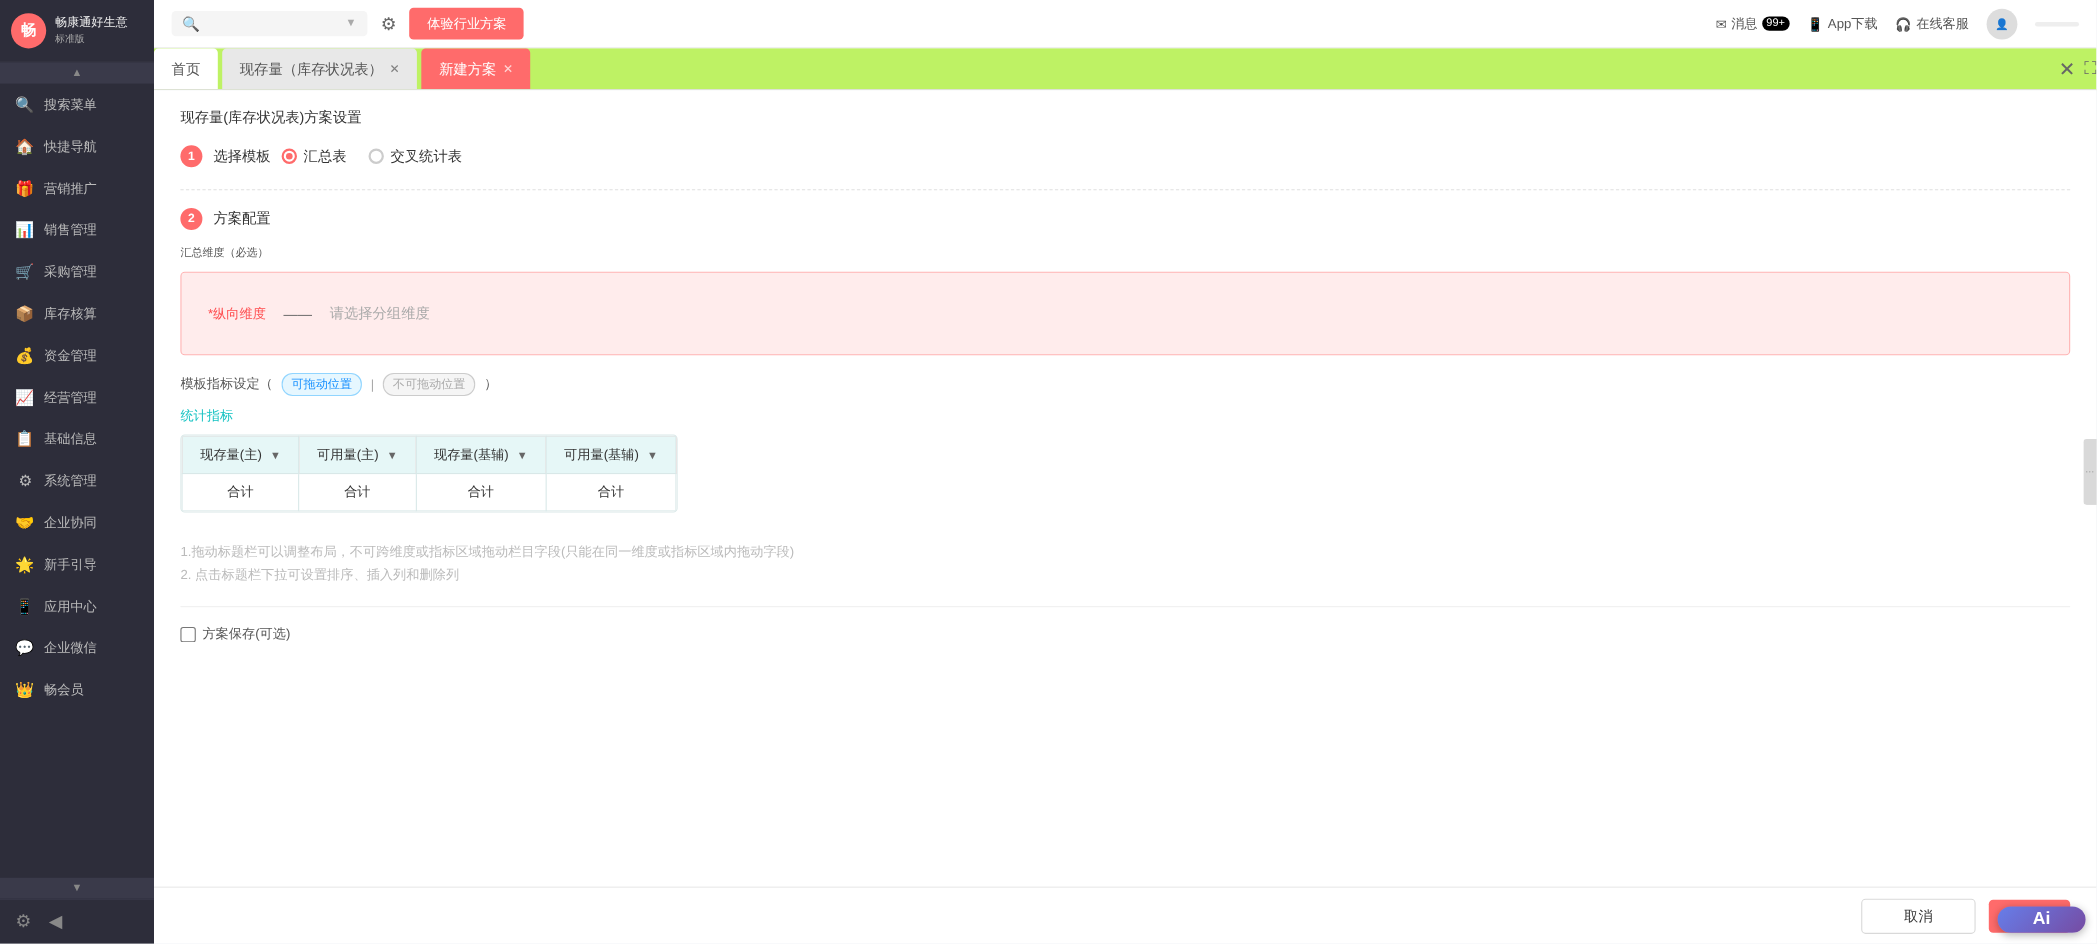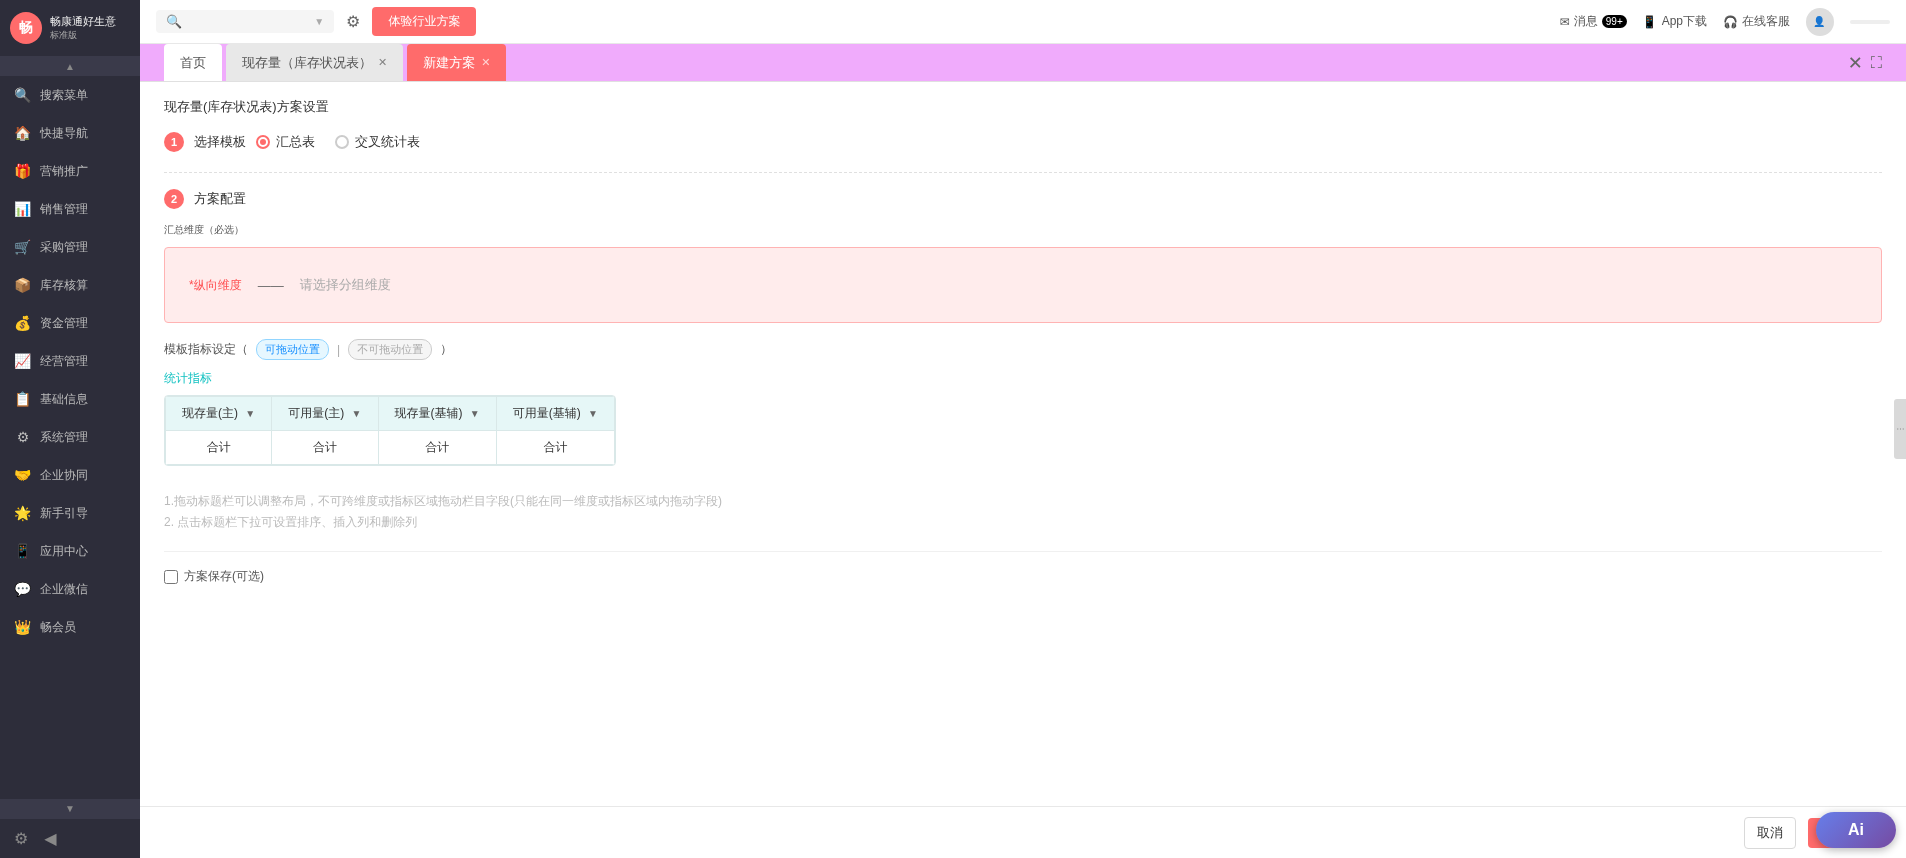"首页" .tabbar { background: #f0abfc -> #bef264; padding: 0 24px -> 0 0 }
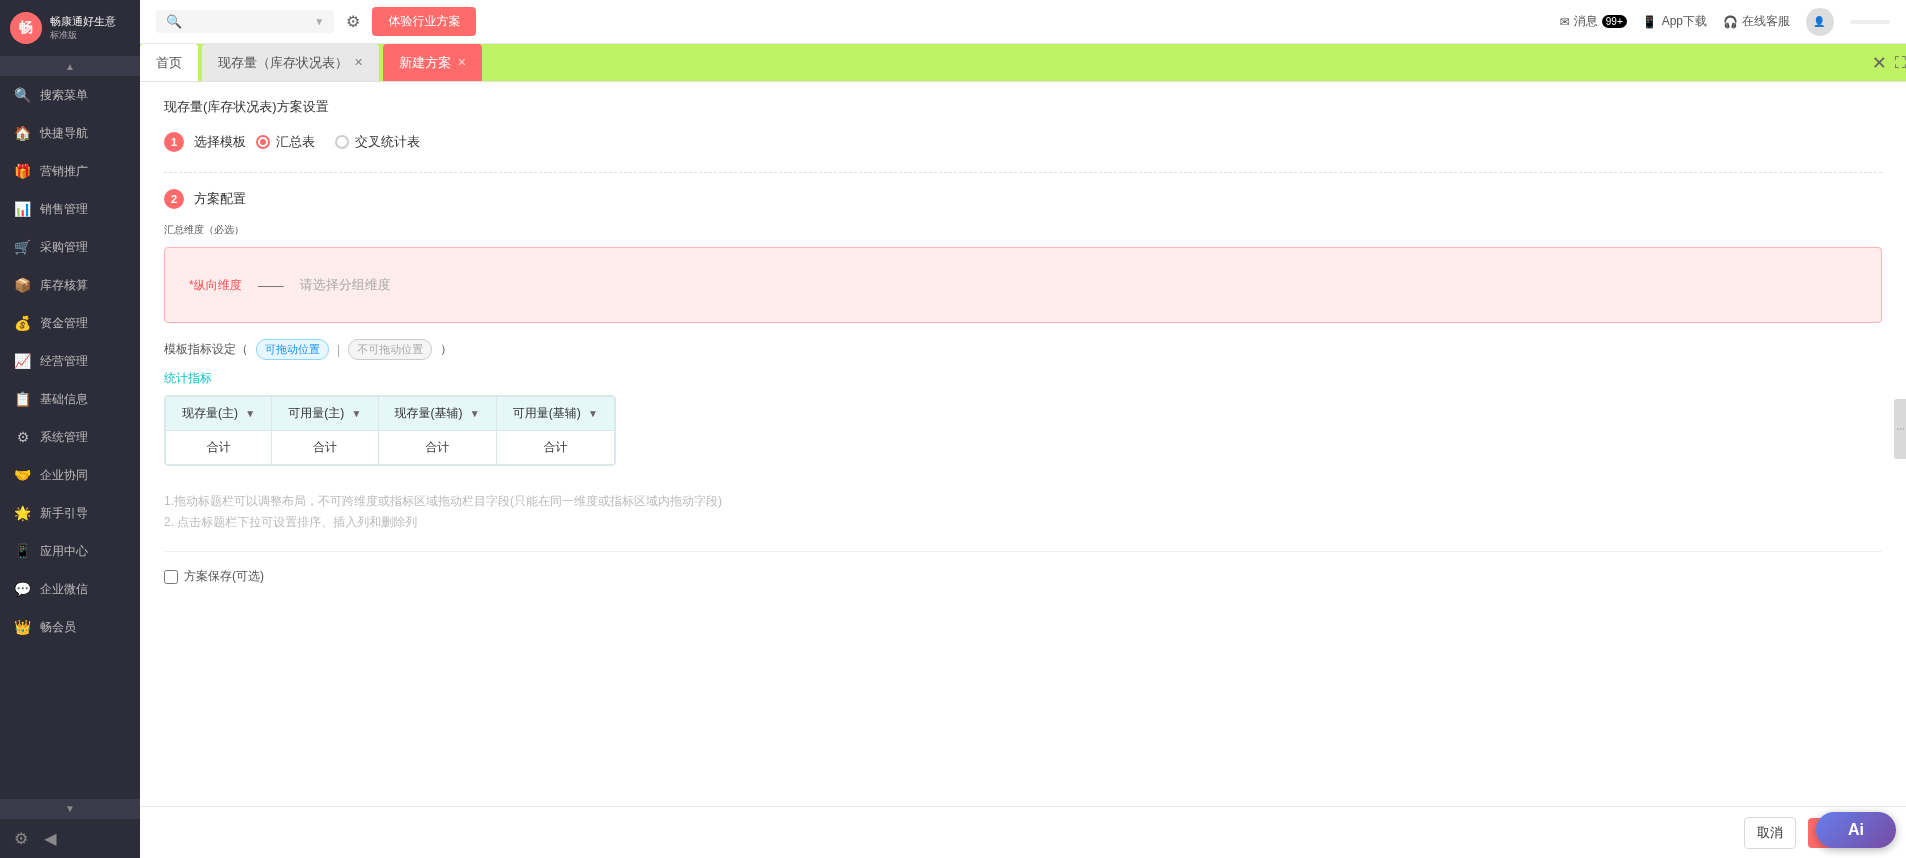"取消" .btn-cancel { padding: 6px 12px -> 6px 38px }
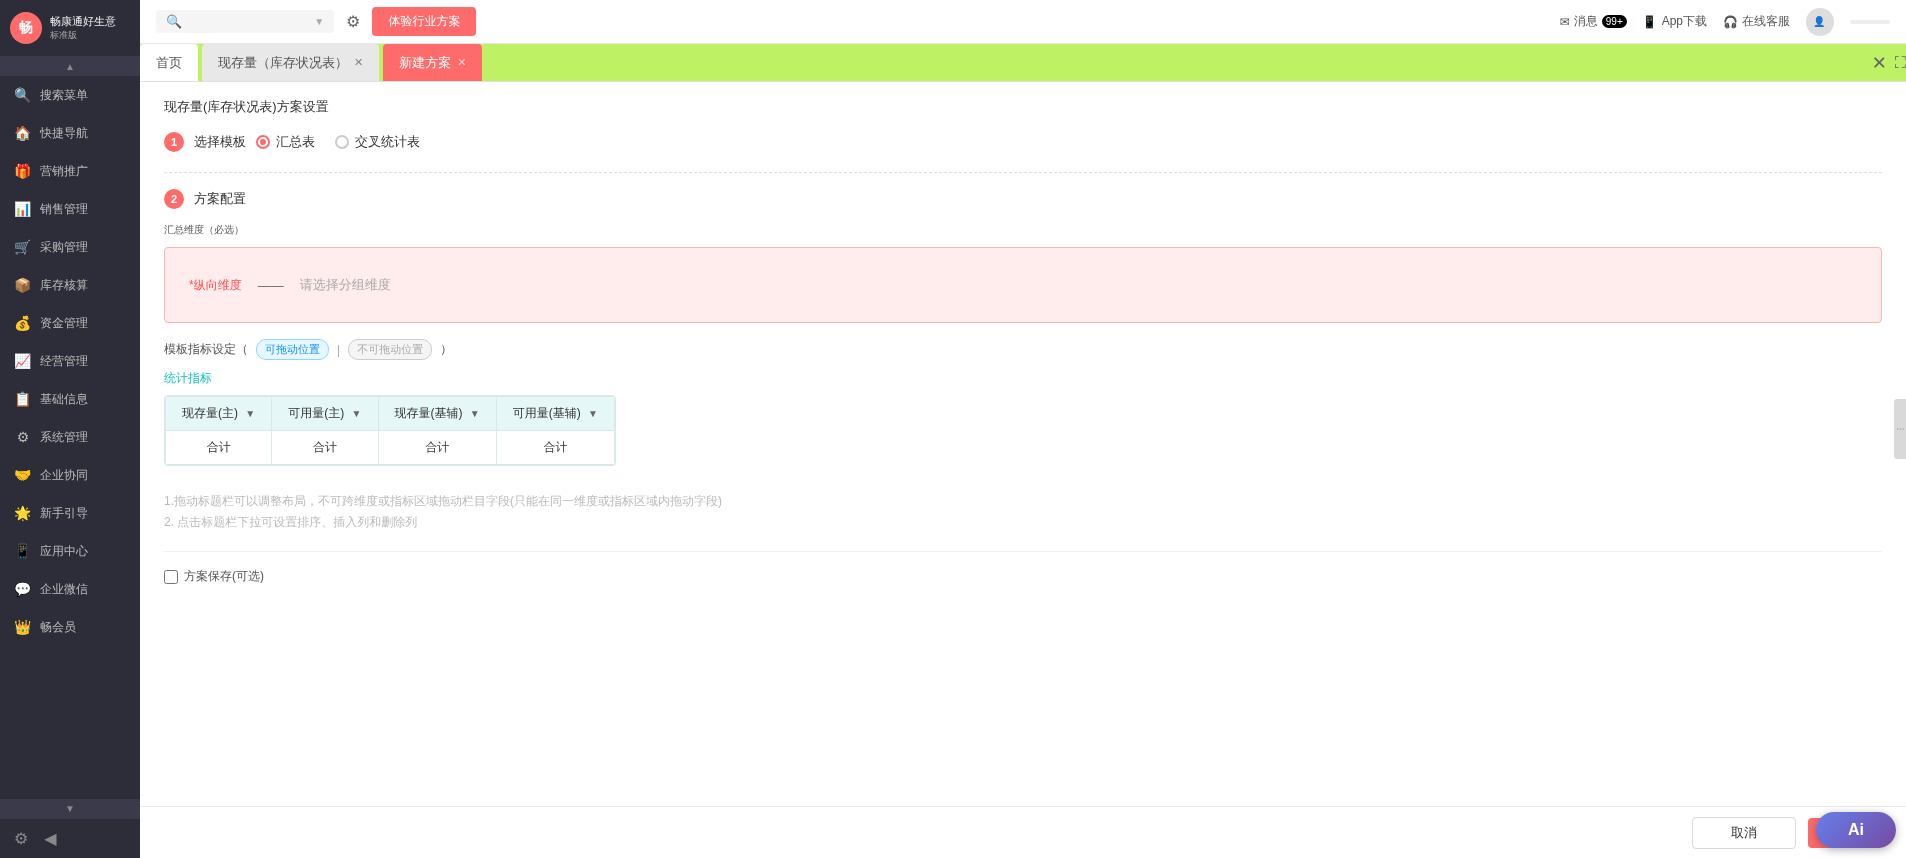"Ai" .ai-float { height: 36px -> 24px }
